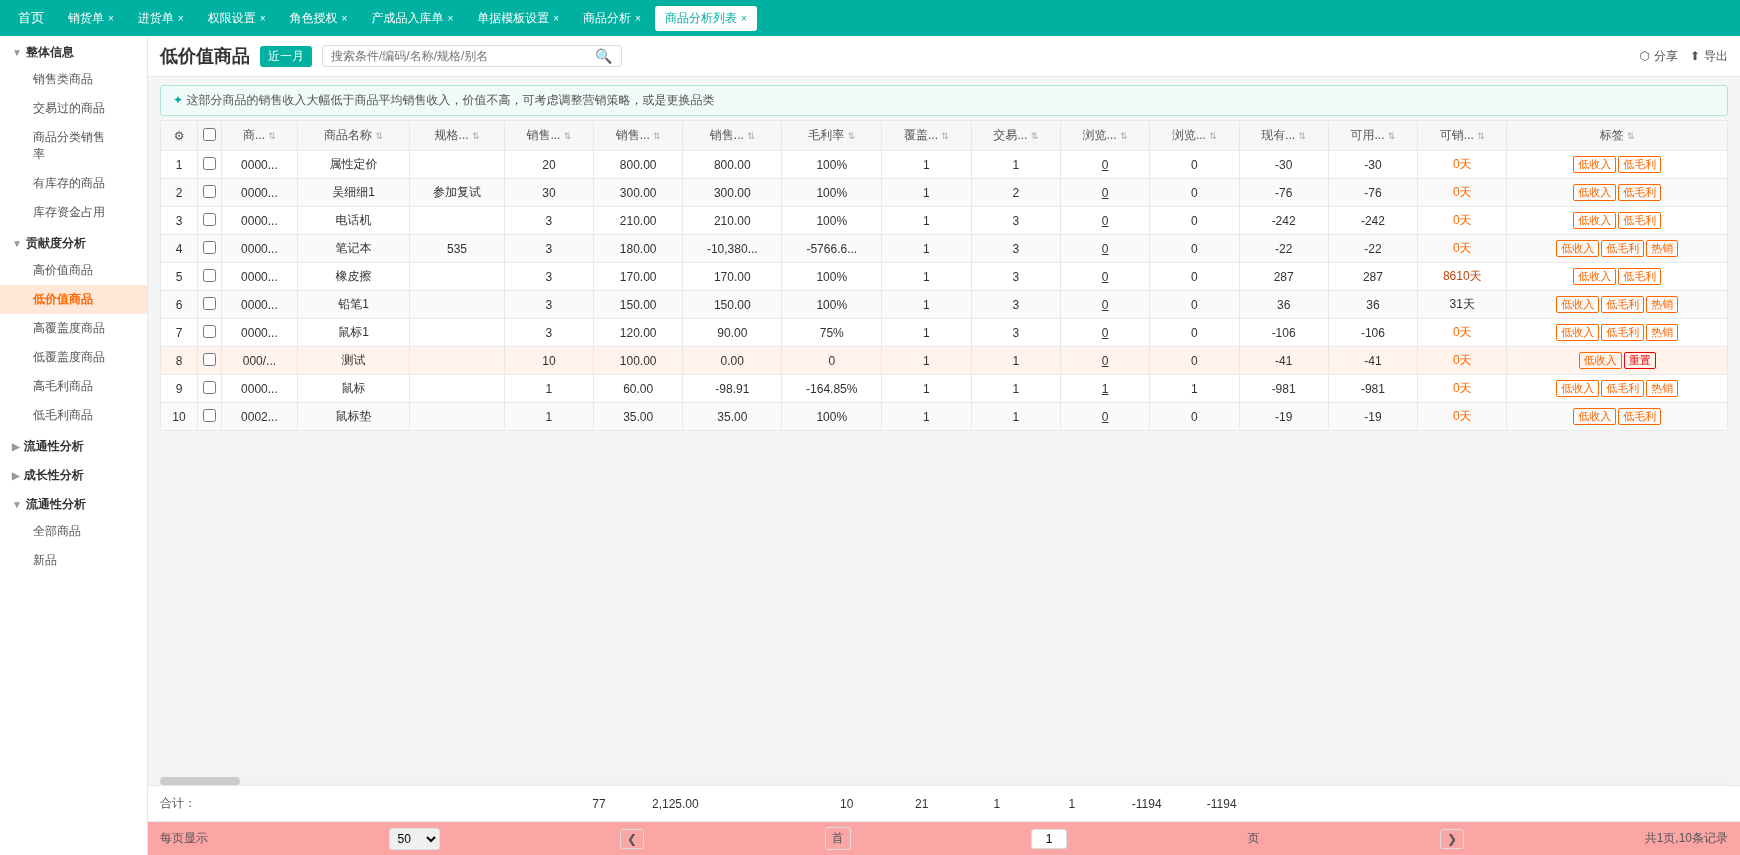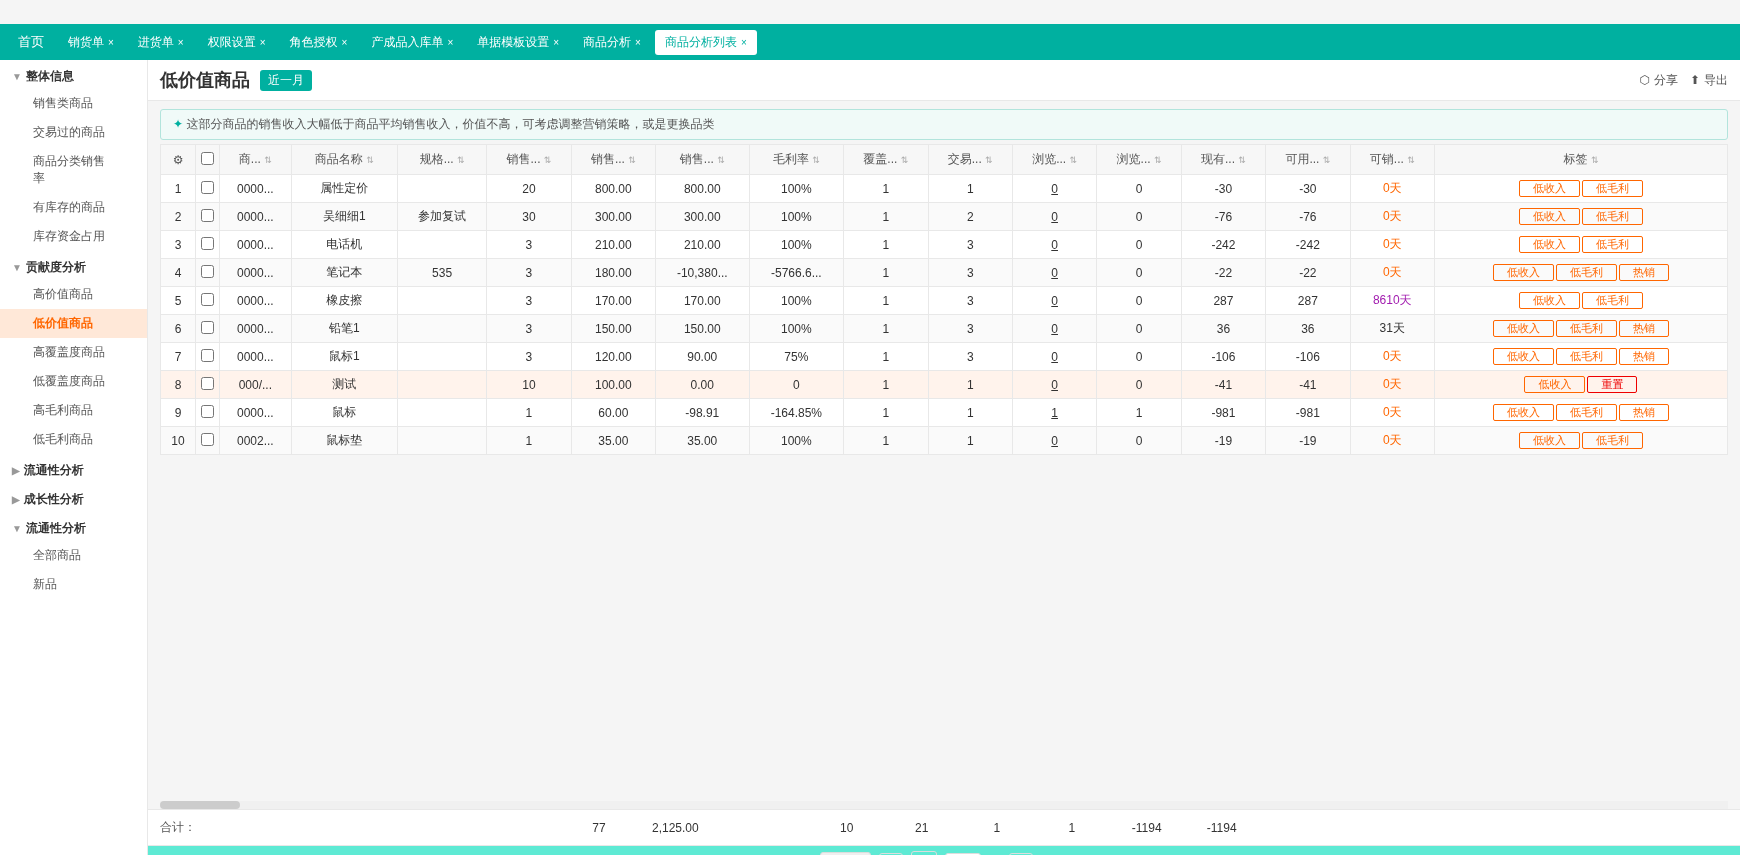"首页" .top-nav { margin-top: 24px -> none }
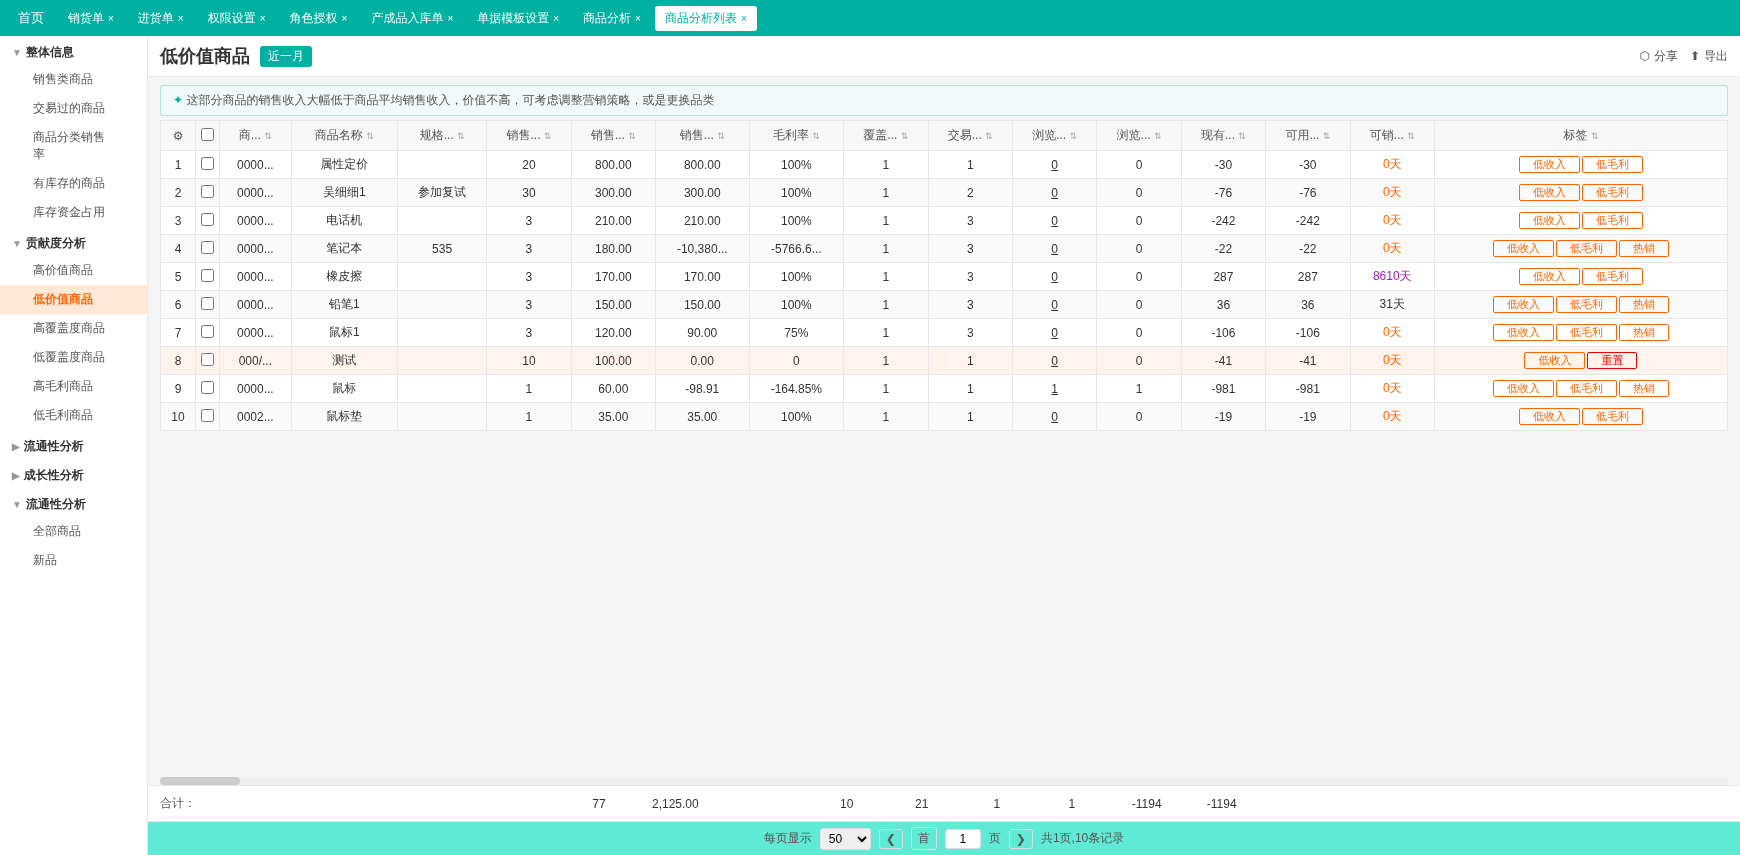"搜索条件/编码/名称/规格/别名" div.search-box { html: none -> <div> <input> <span>🔍</span> </div> }
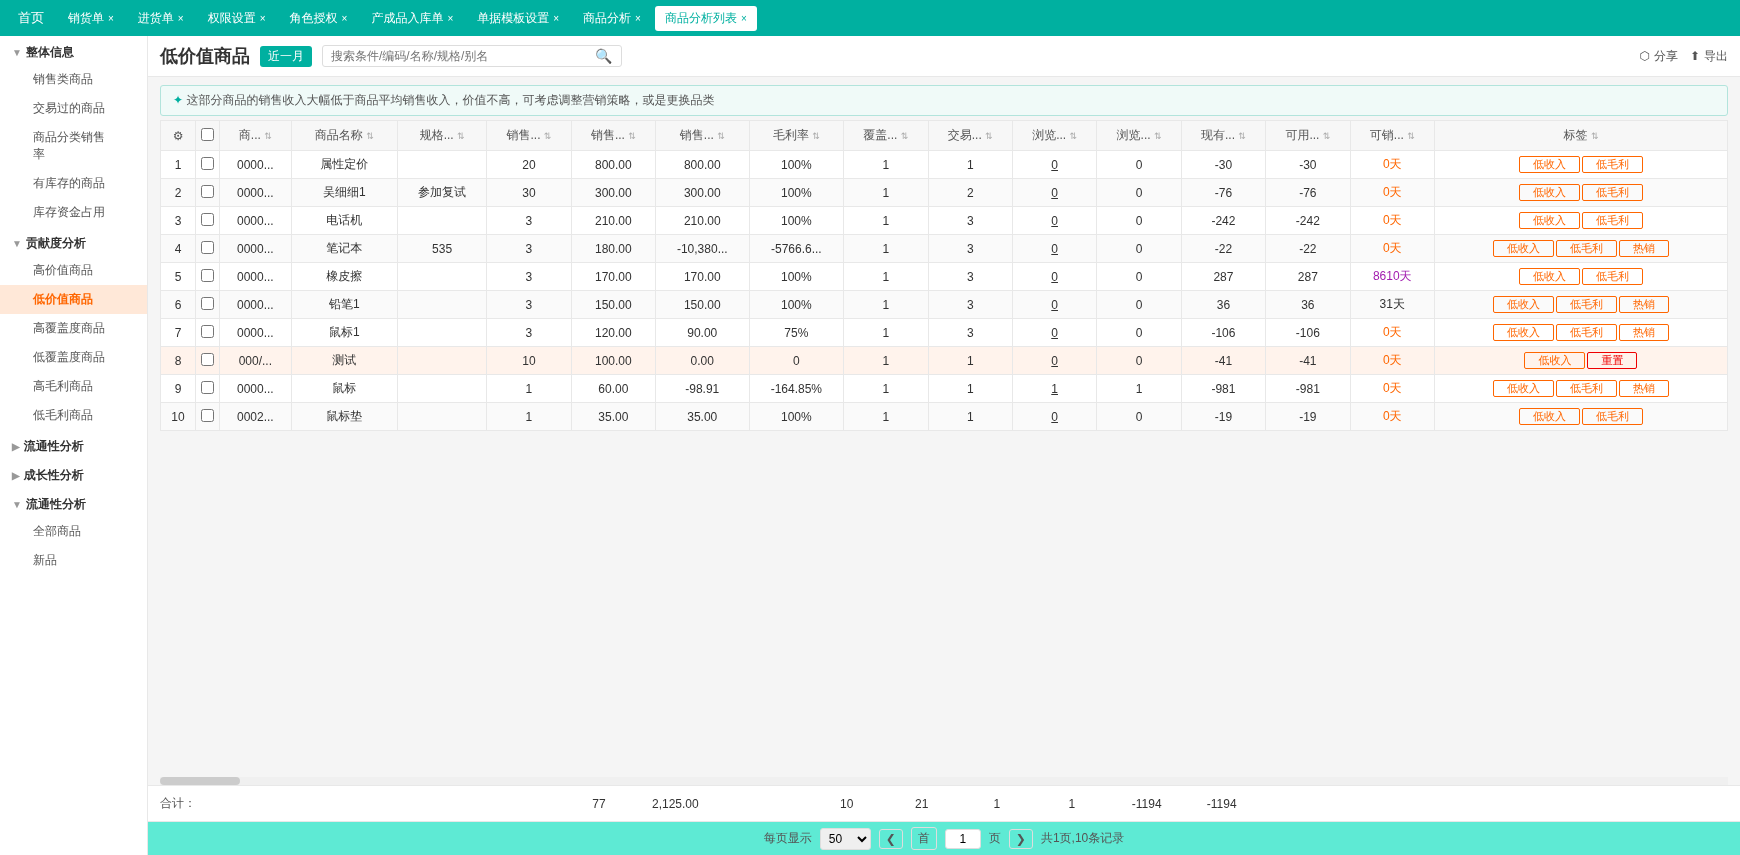"低收入" .tag { padding: 0 13px -> 0 4px }
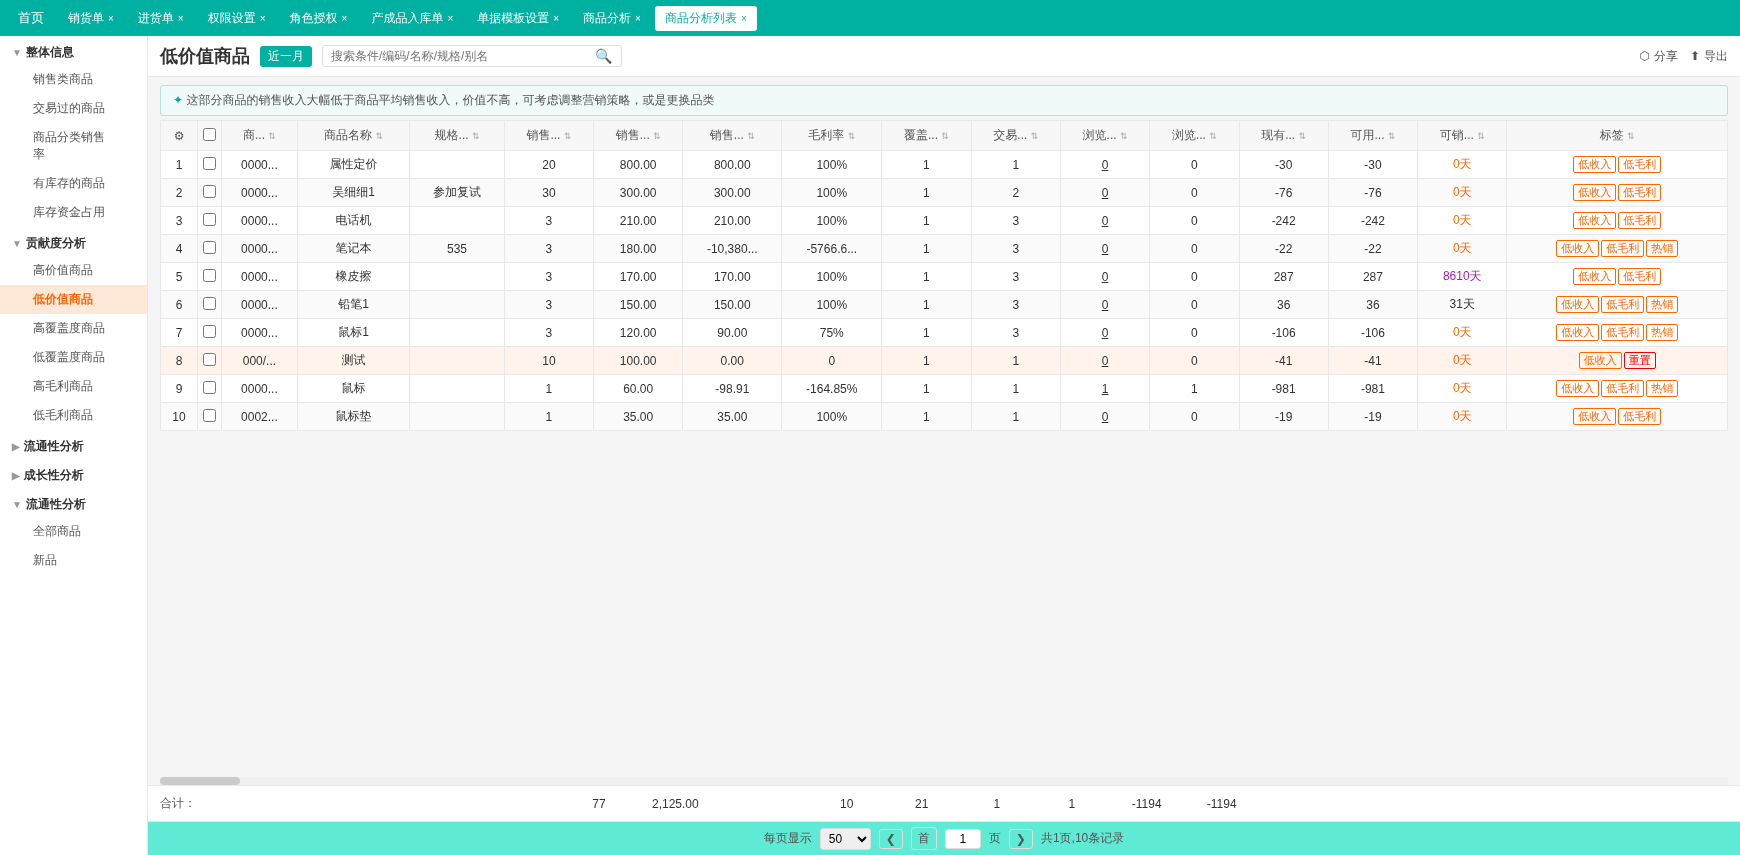"8610天" td { color: #a21caf -> #c2410c }
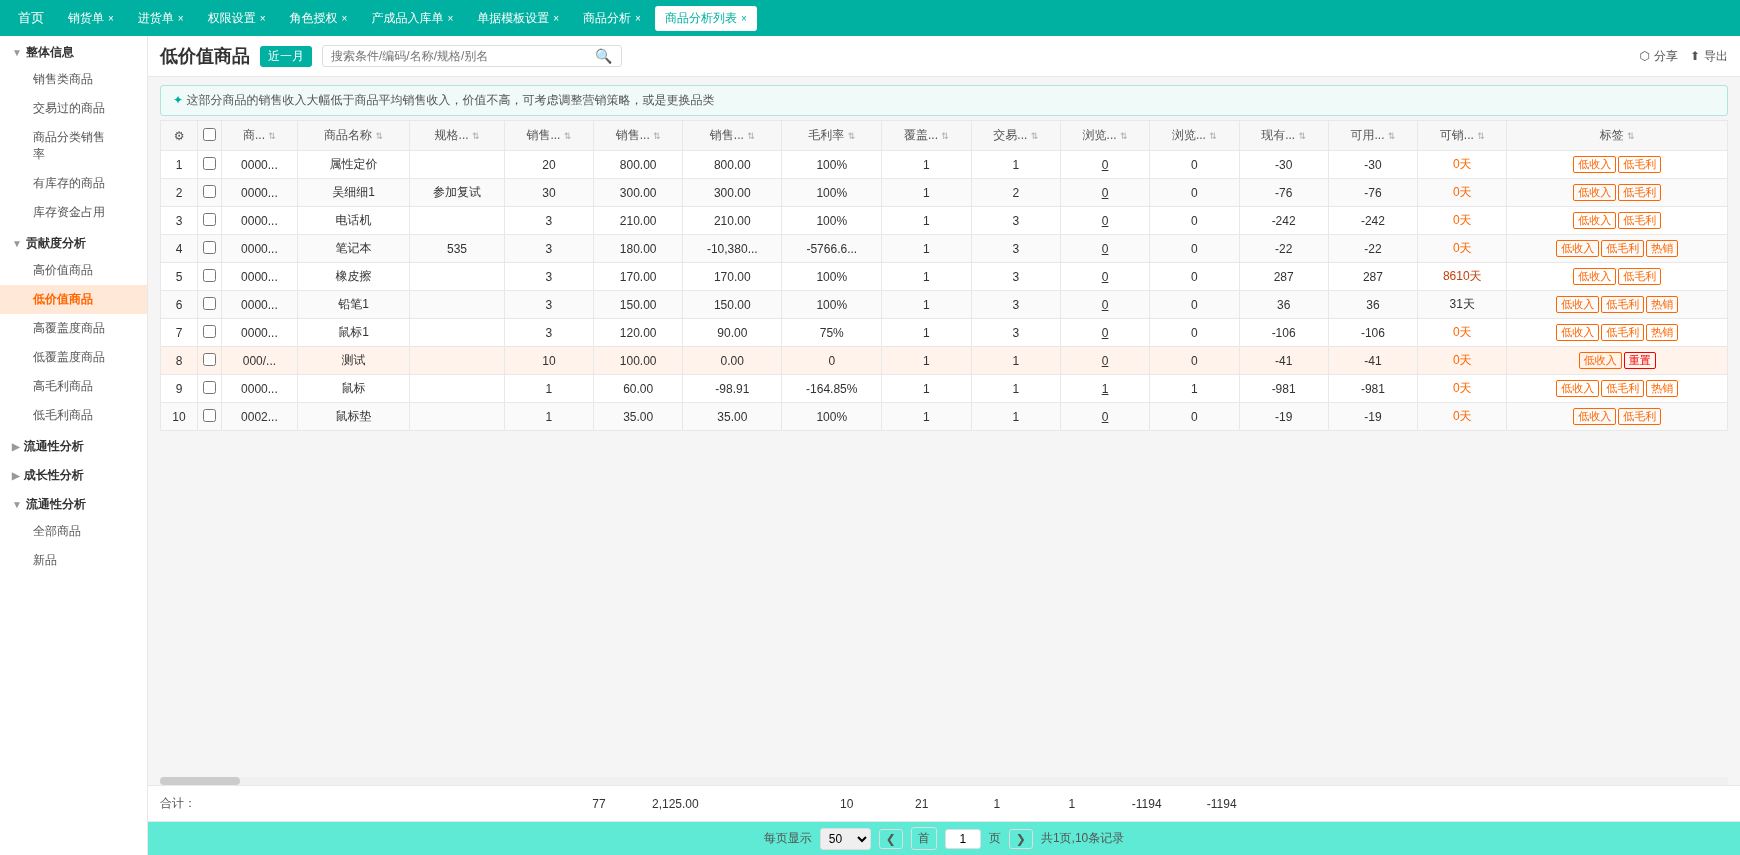"每页显示" .pagination-bar { background: #5eead4 -> #fca5a5; justify-content: center -> space-between }
